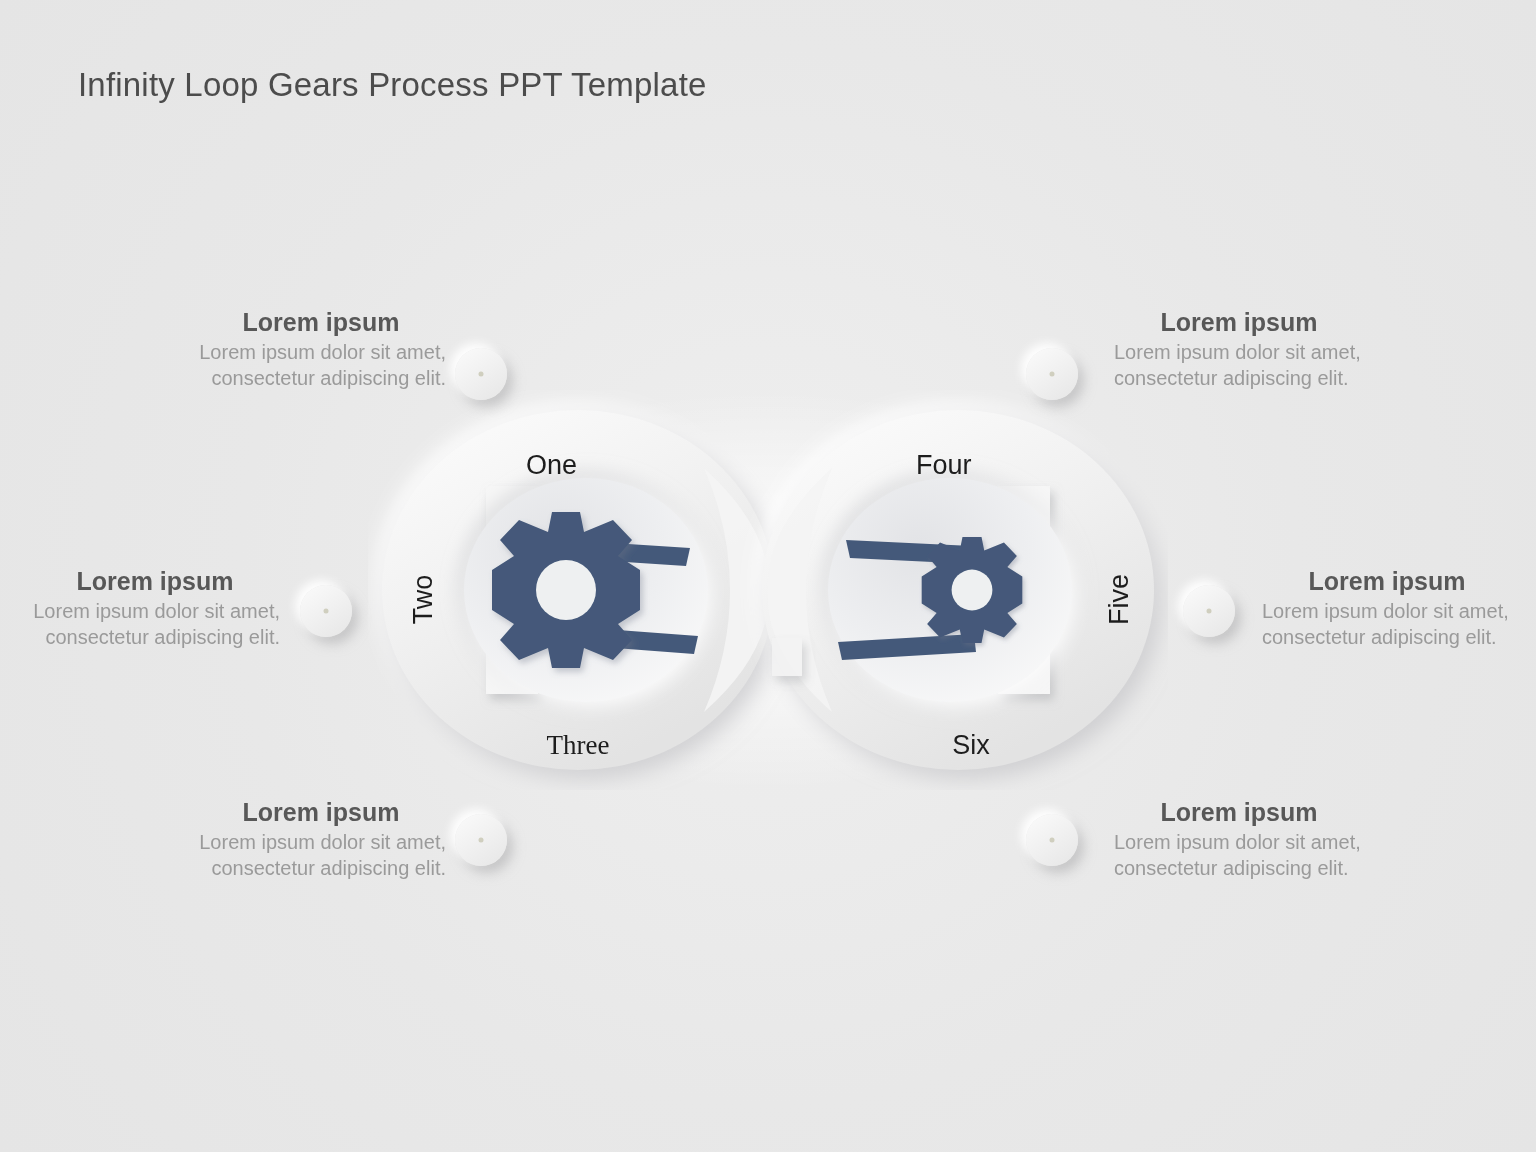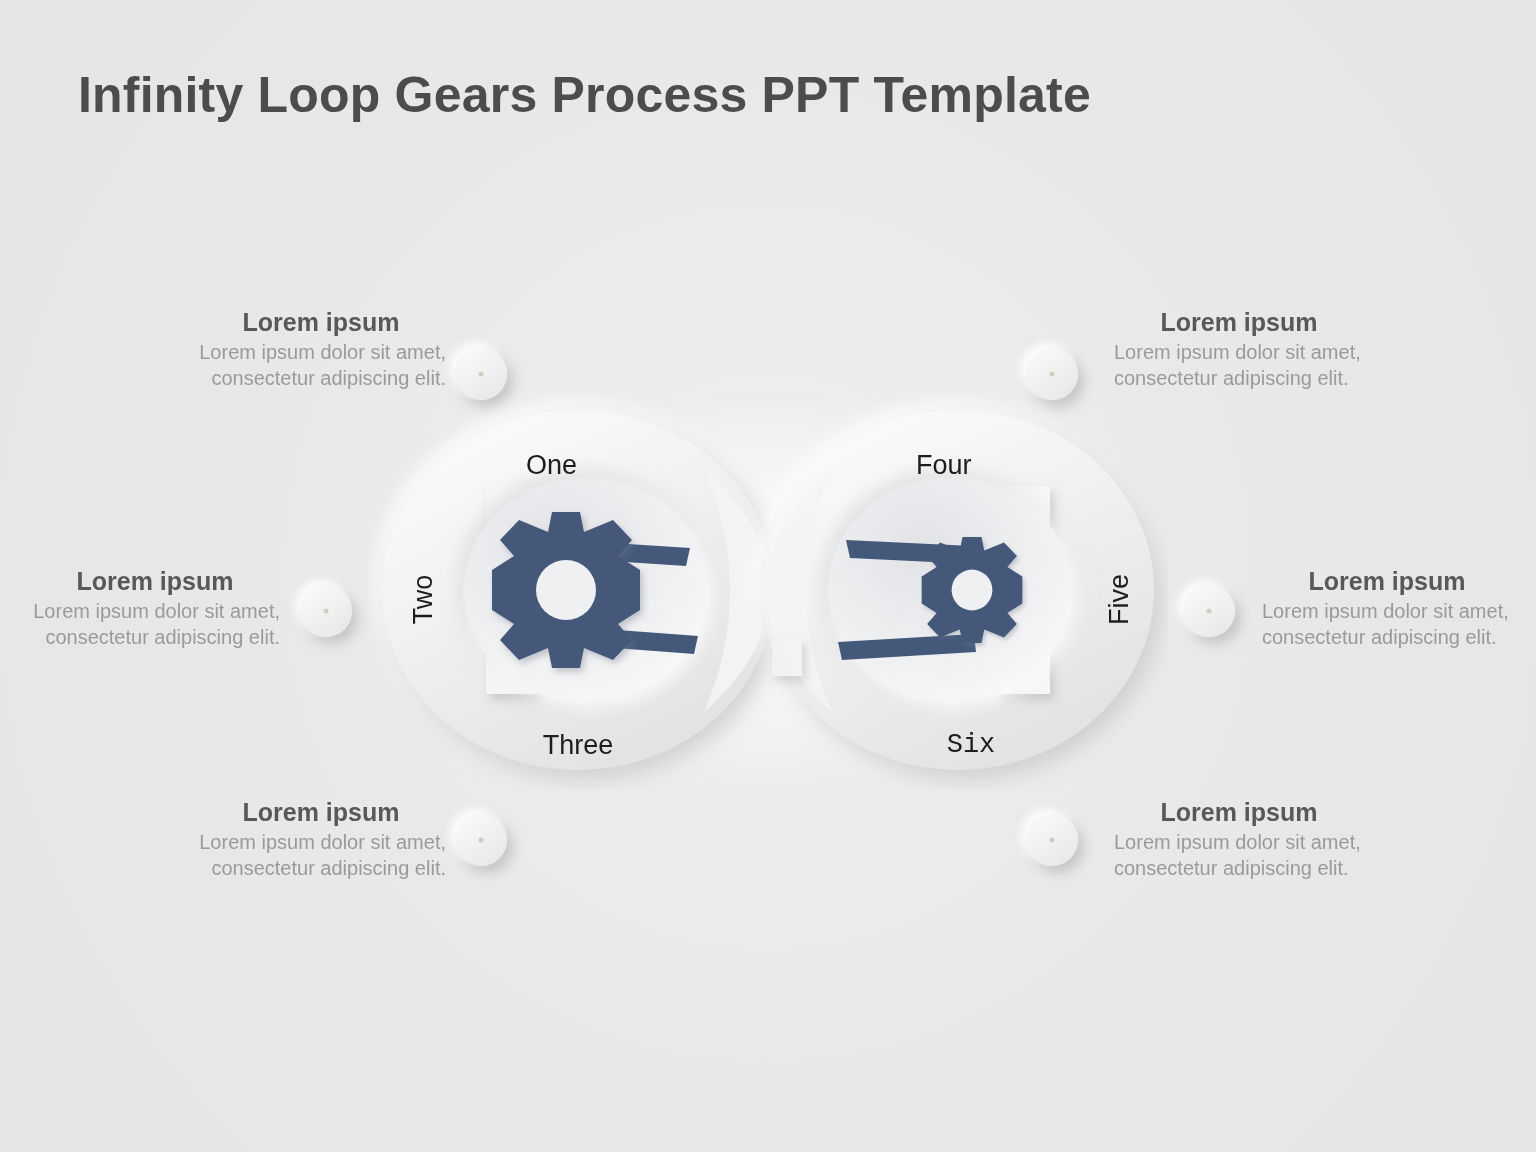"Infinity Loop Gears Process PPT" .title { font-size: 50px -> 33px; font-weight: 700 -> 400 }
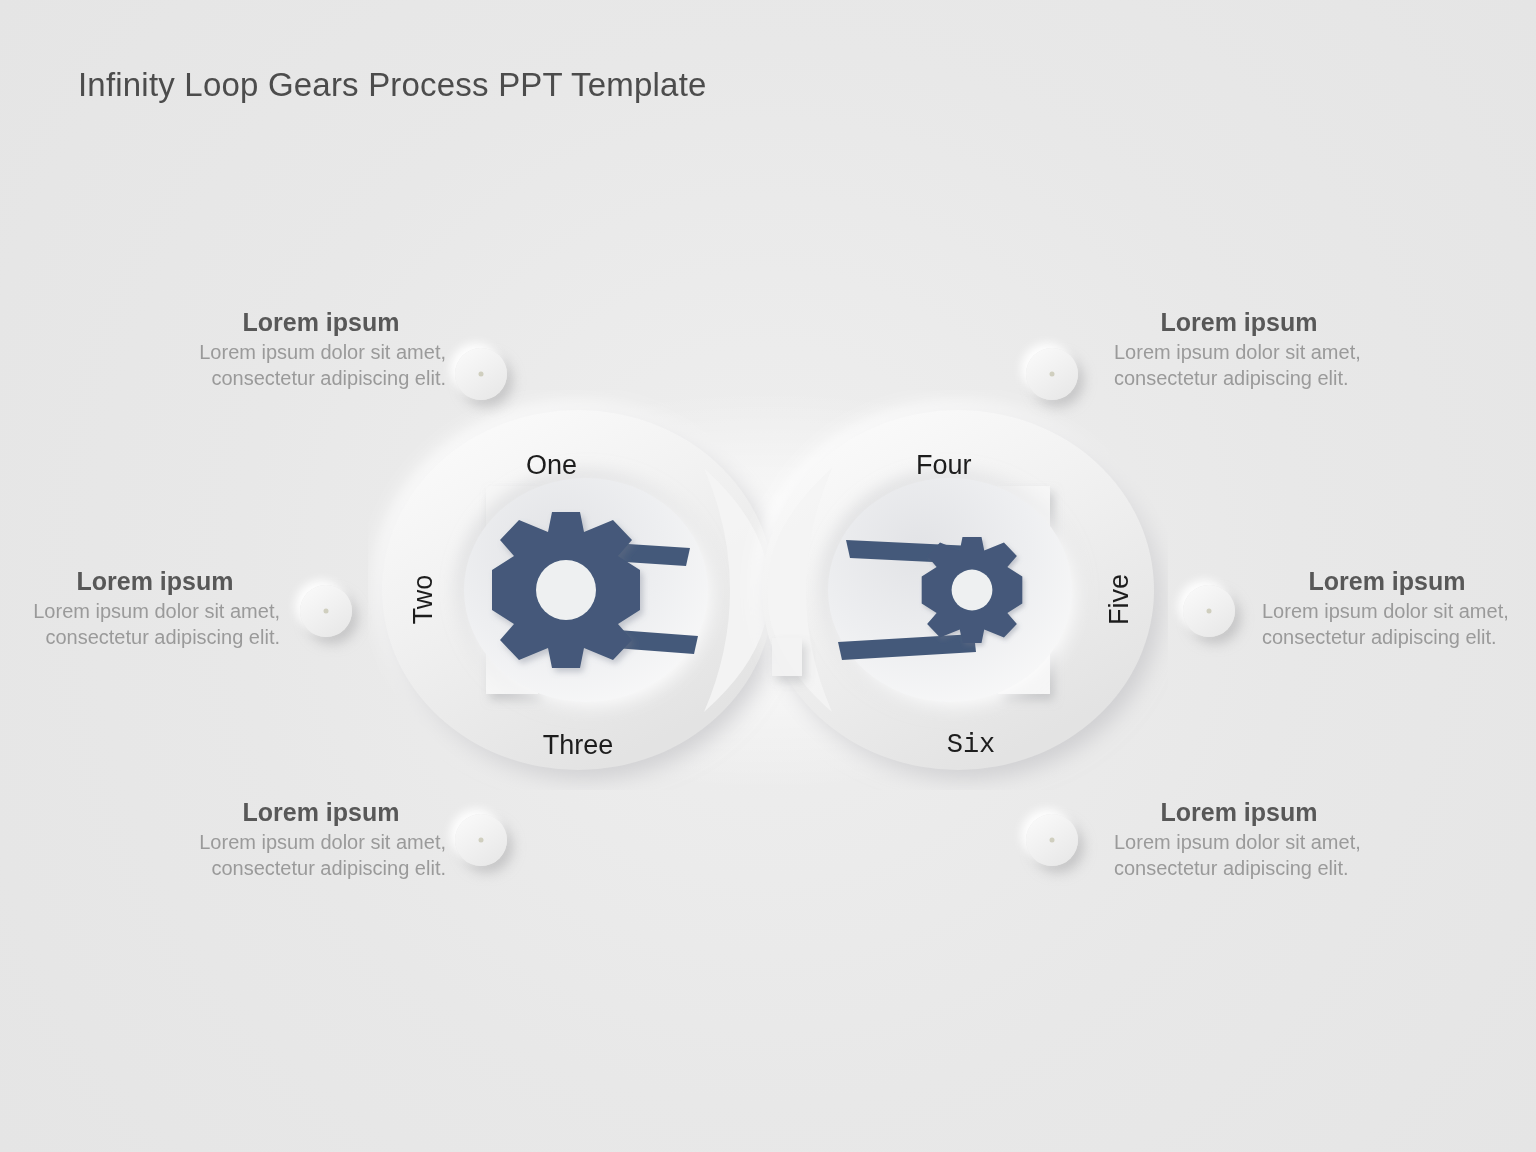"Three" .lb-three { font-family: none -> Liberation Serif, serif }
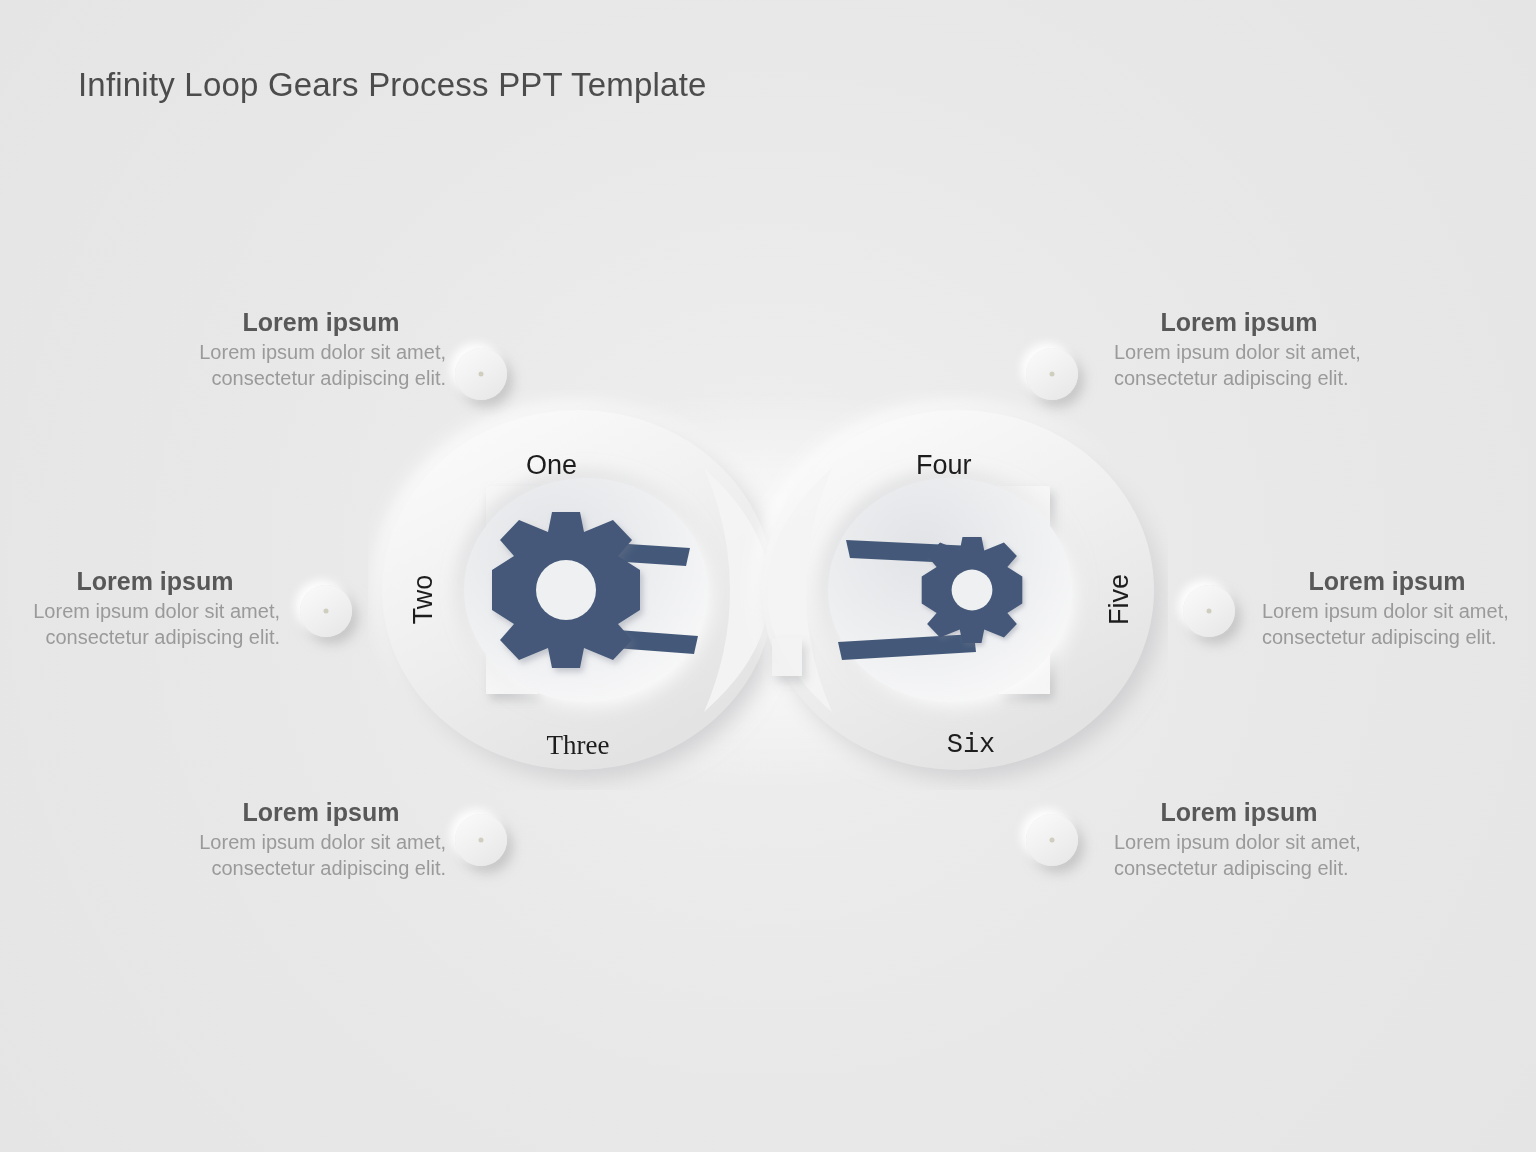"Six" .lb-six { font-family: Liberation Mono, monospace -> none }
